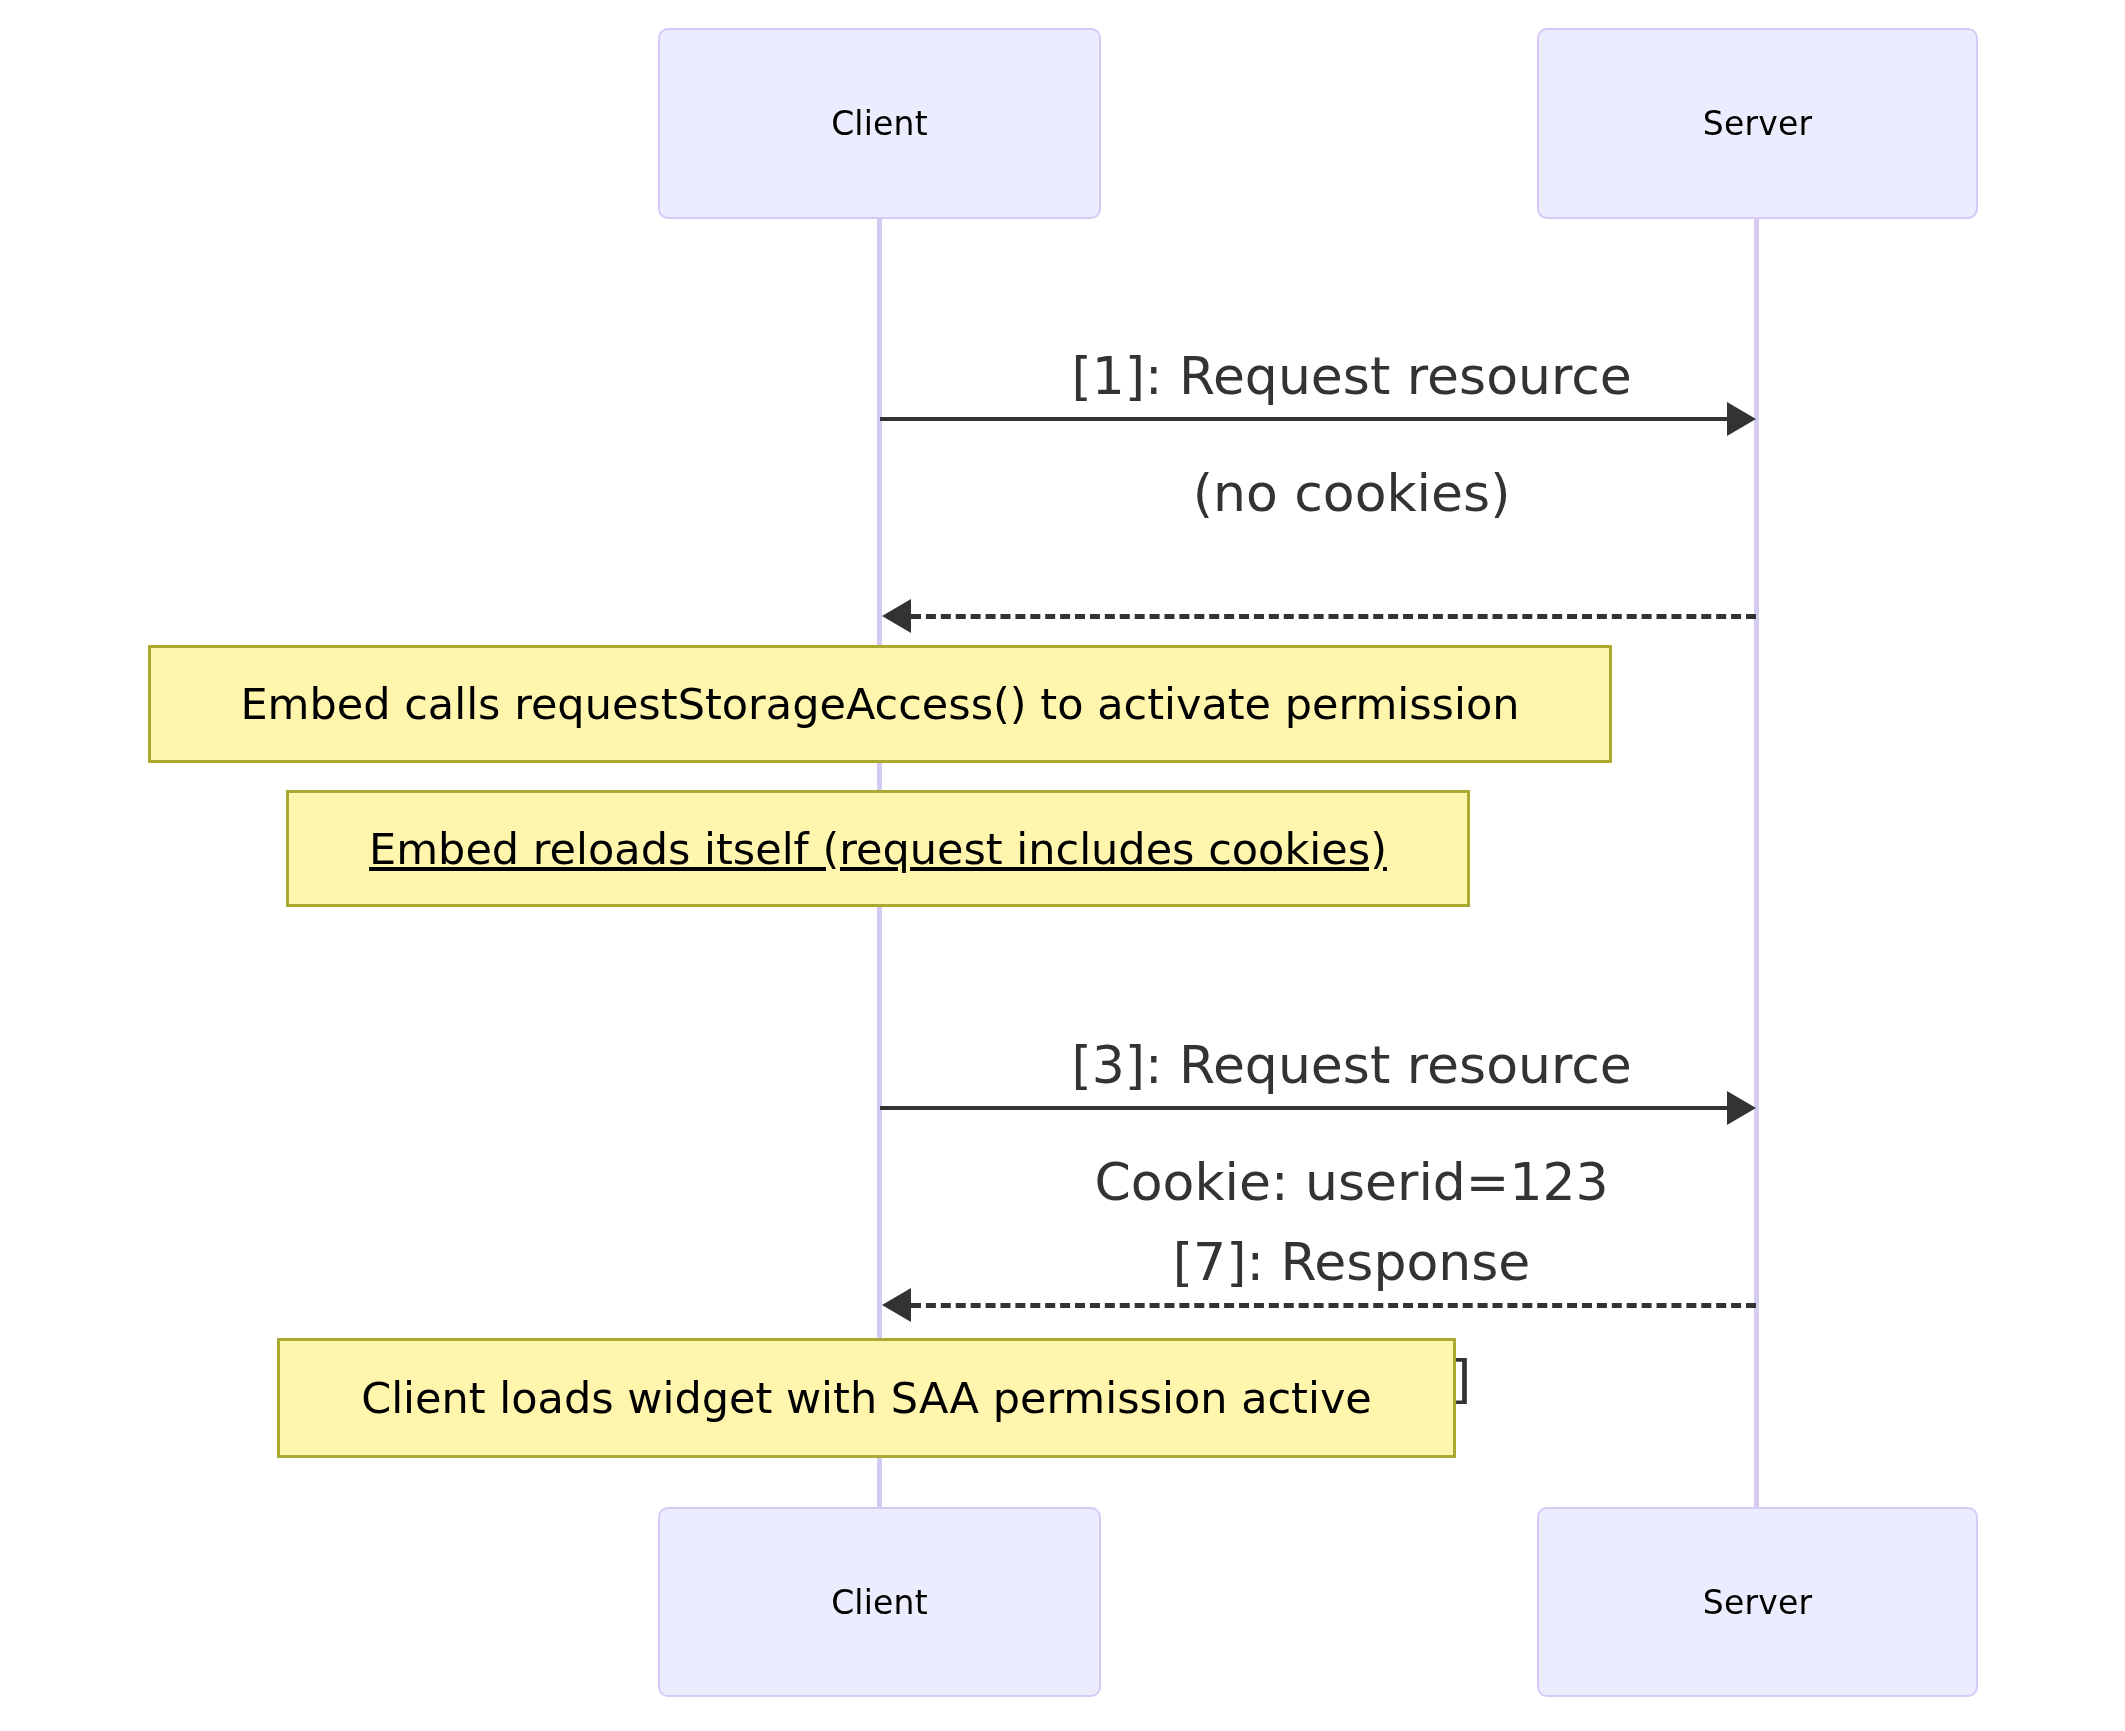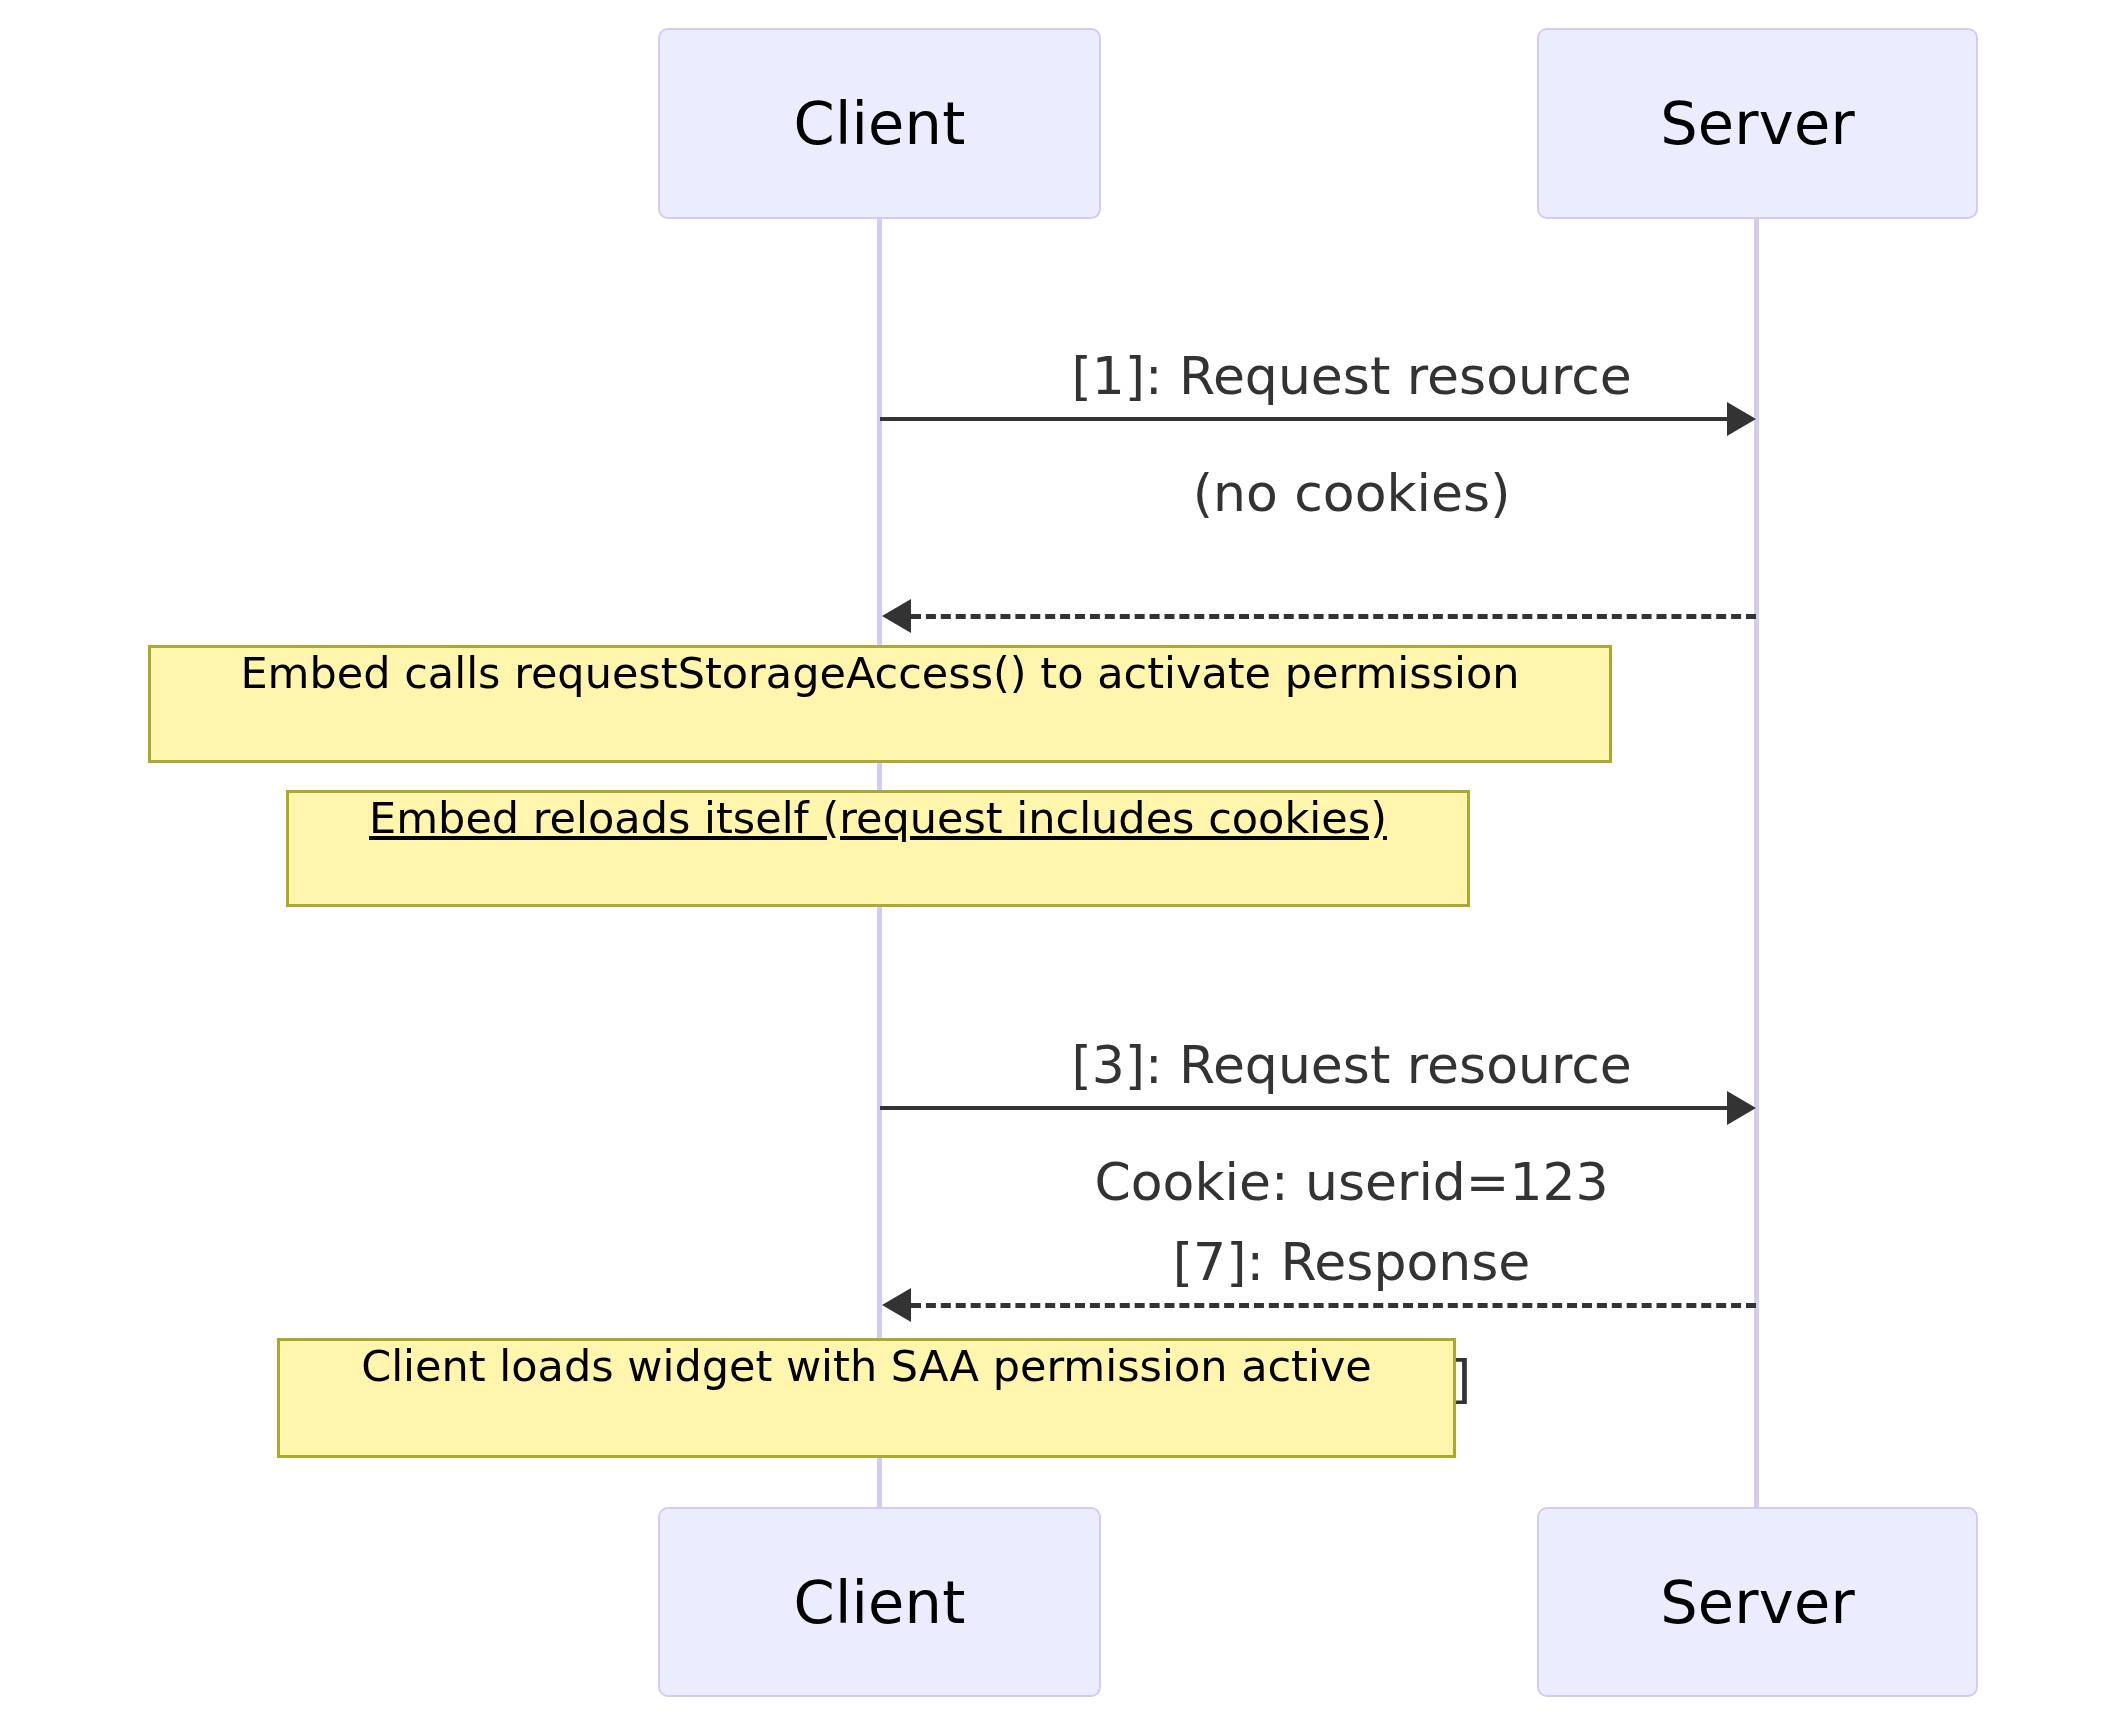"Client" .participant { font-size: 59px -> 33px }
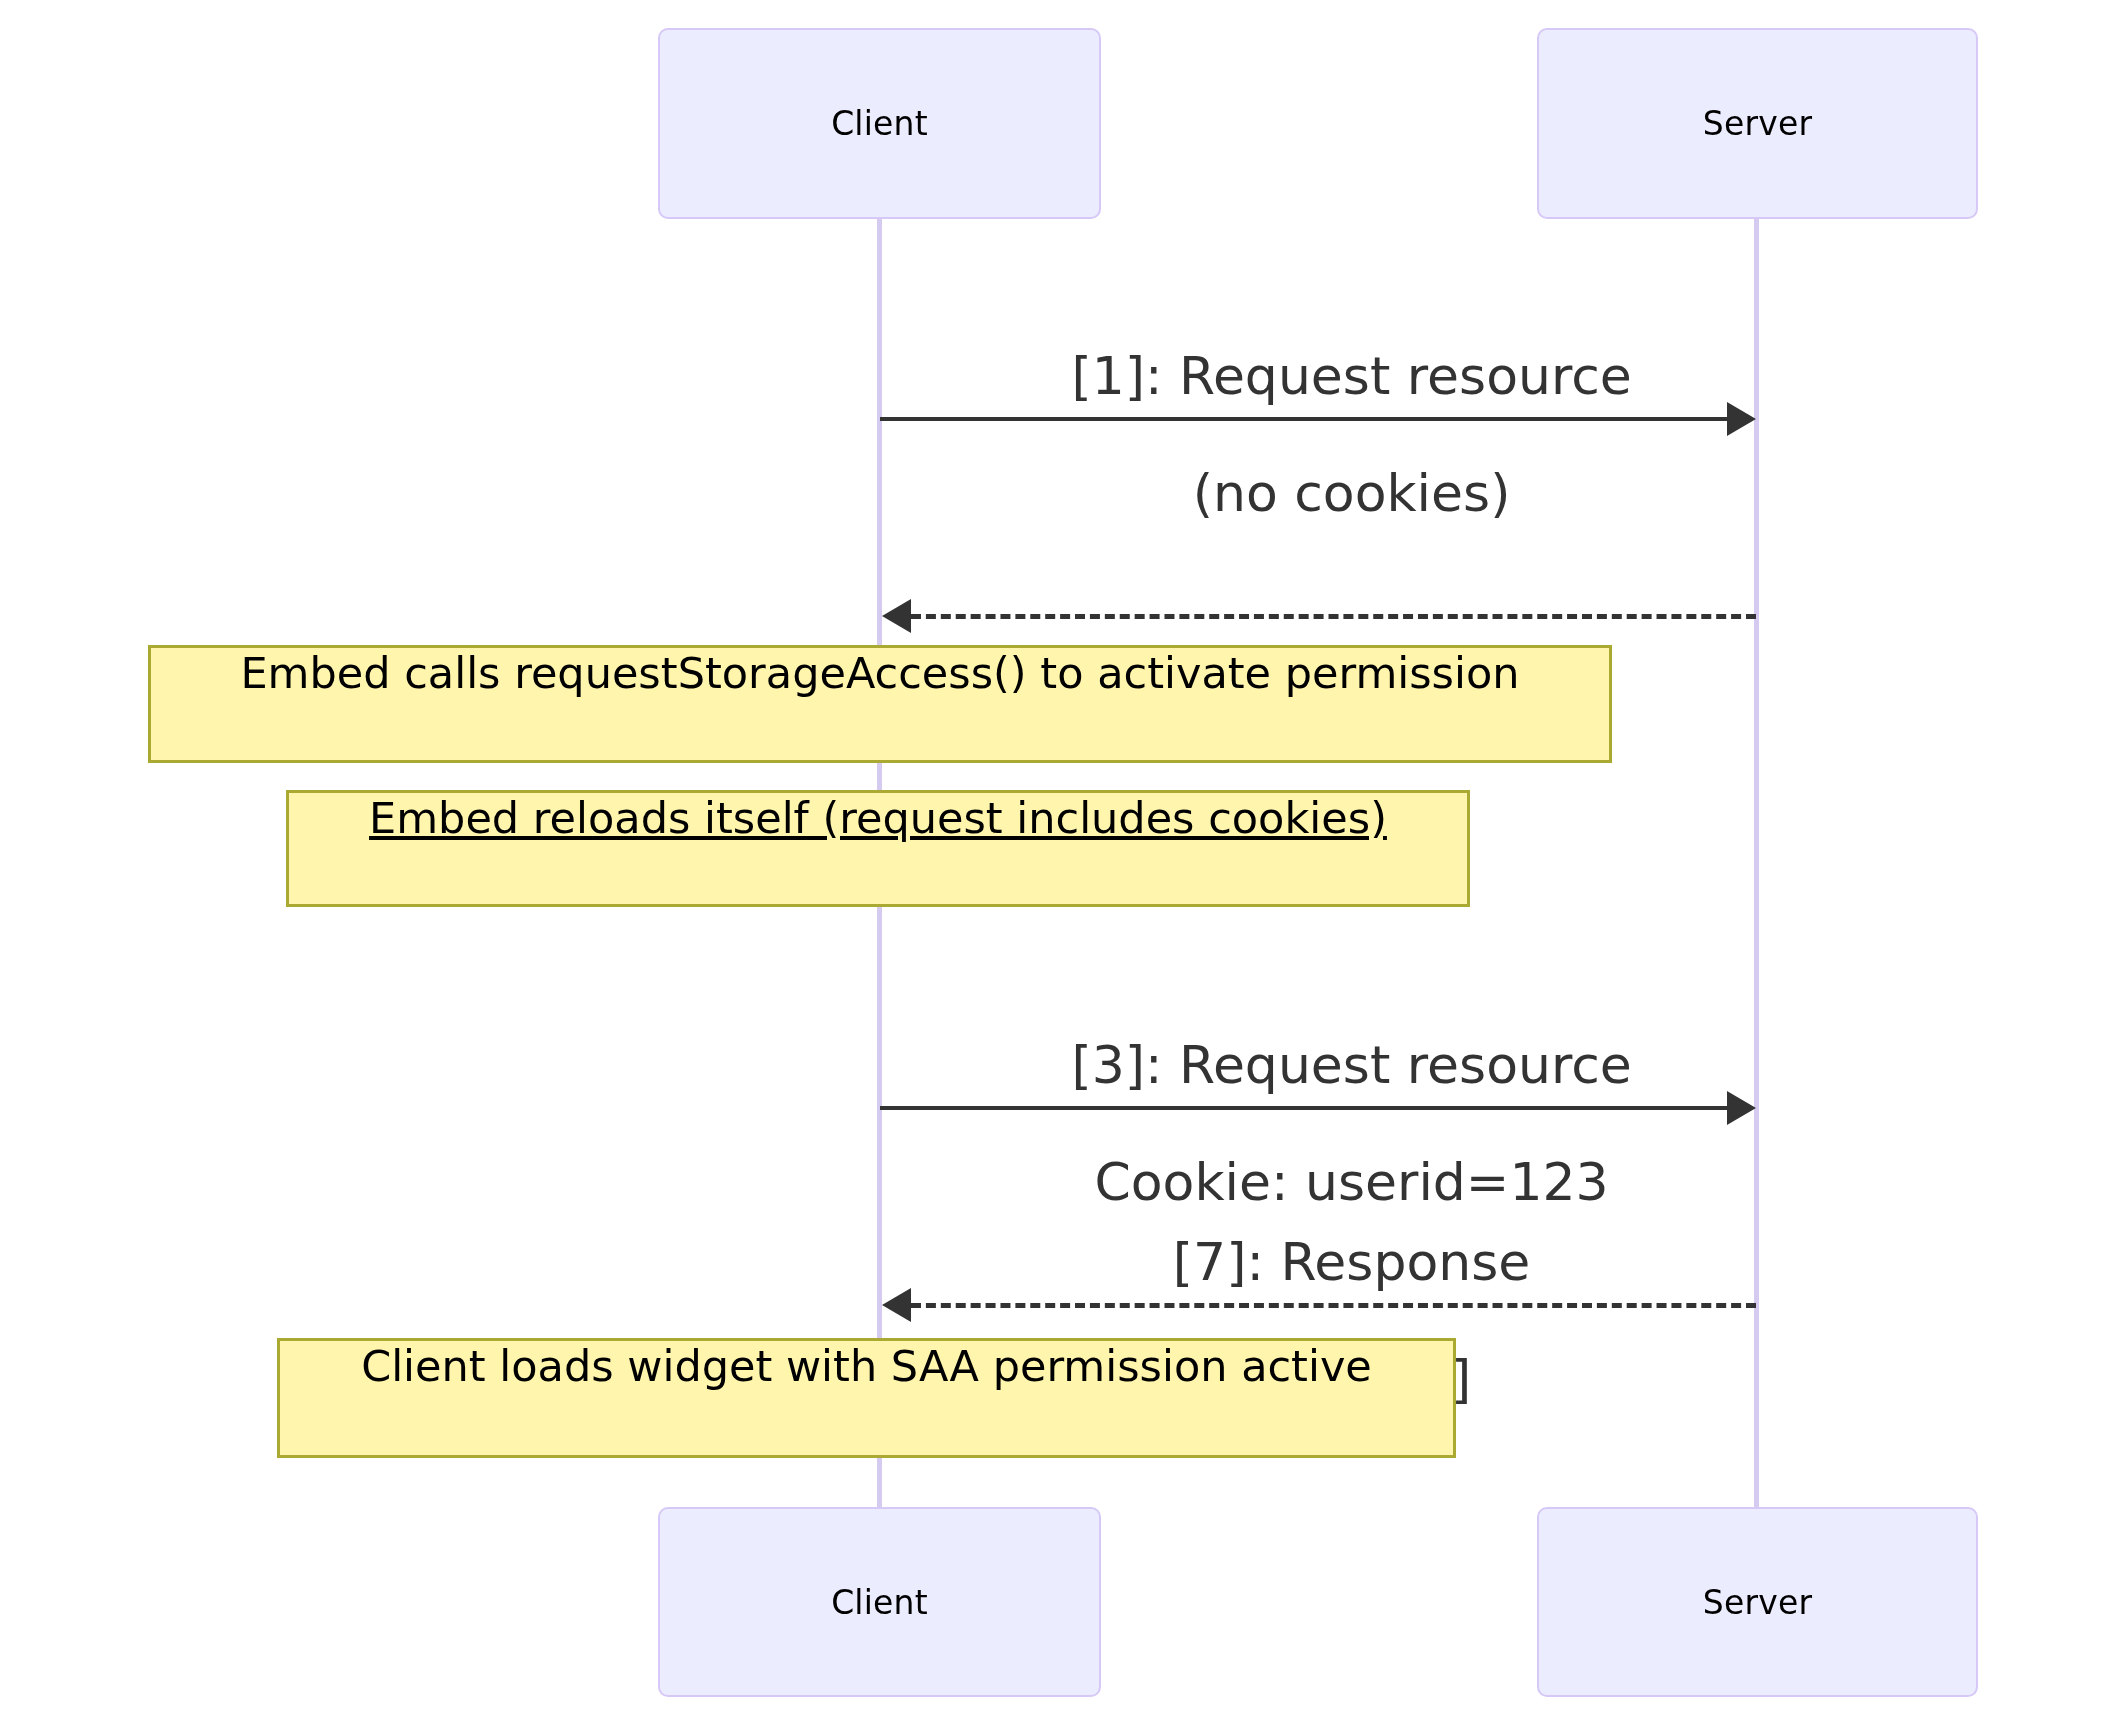"Embed calls requestStorageAccess() to" .note { align-items: flex-start -> center }
